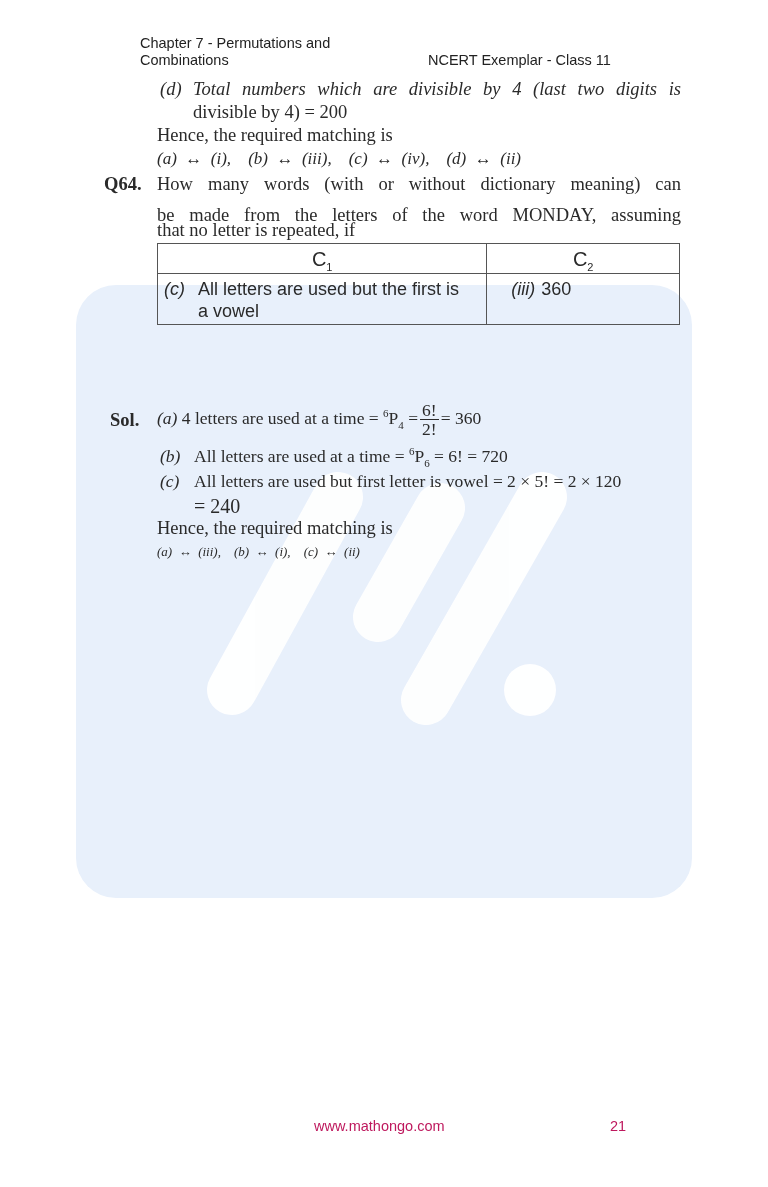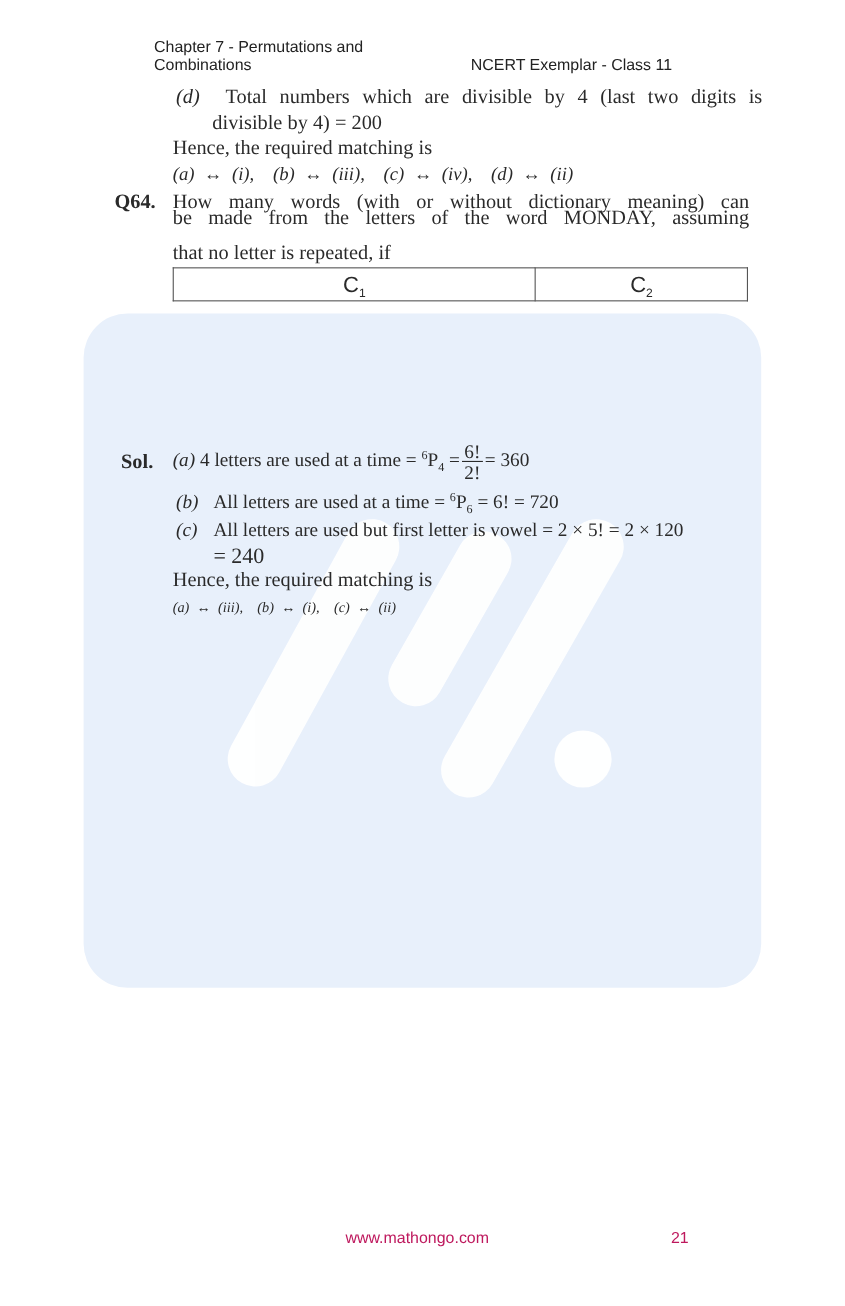"Total numbers which are divisible" div.layer { font-style: none -> italic; left: 205px -> 193px }
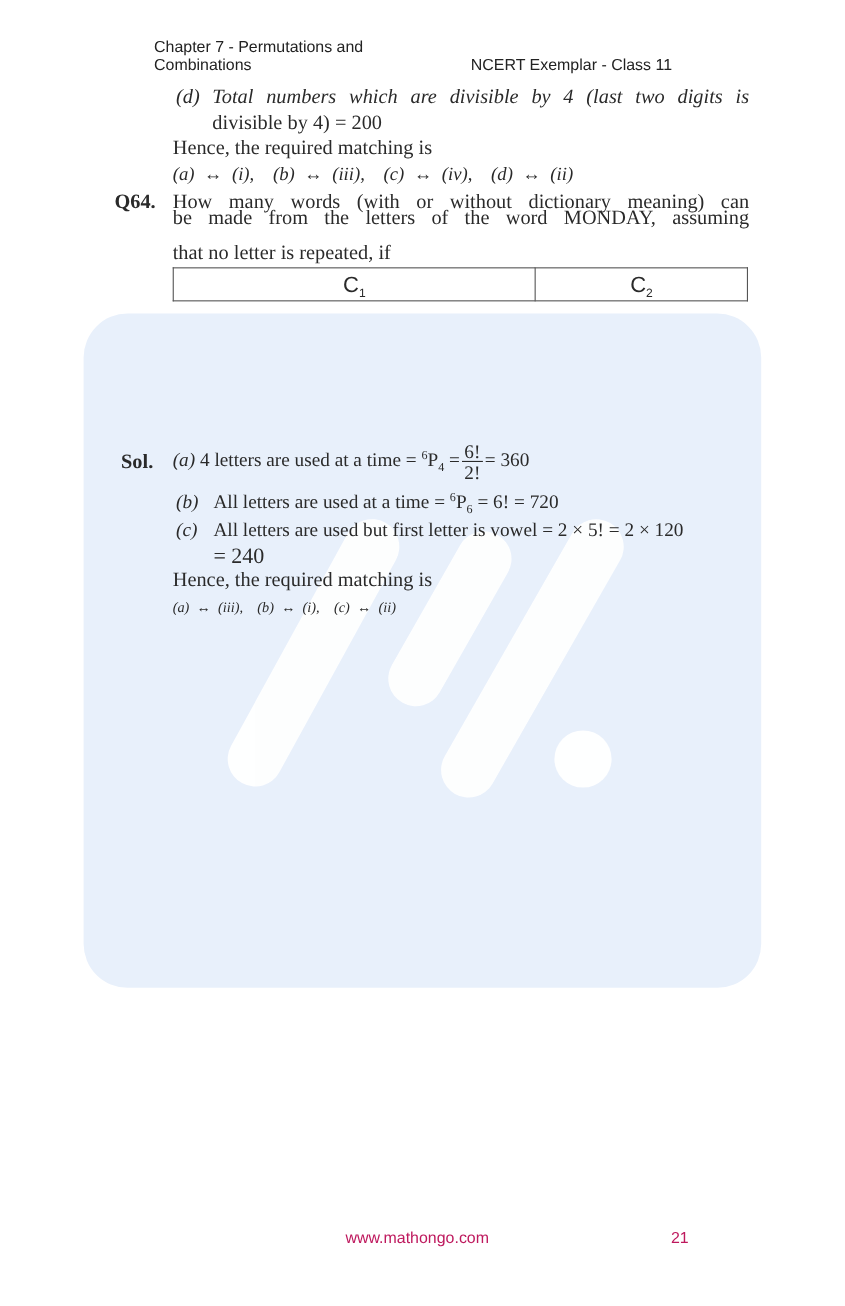"be made from the letters" div.layer { top: 188px -> 204px }
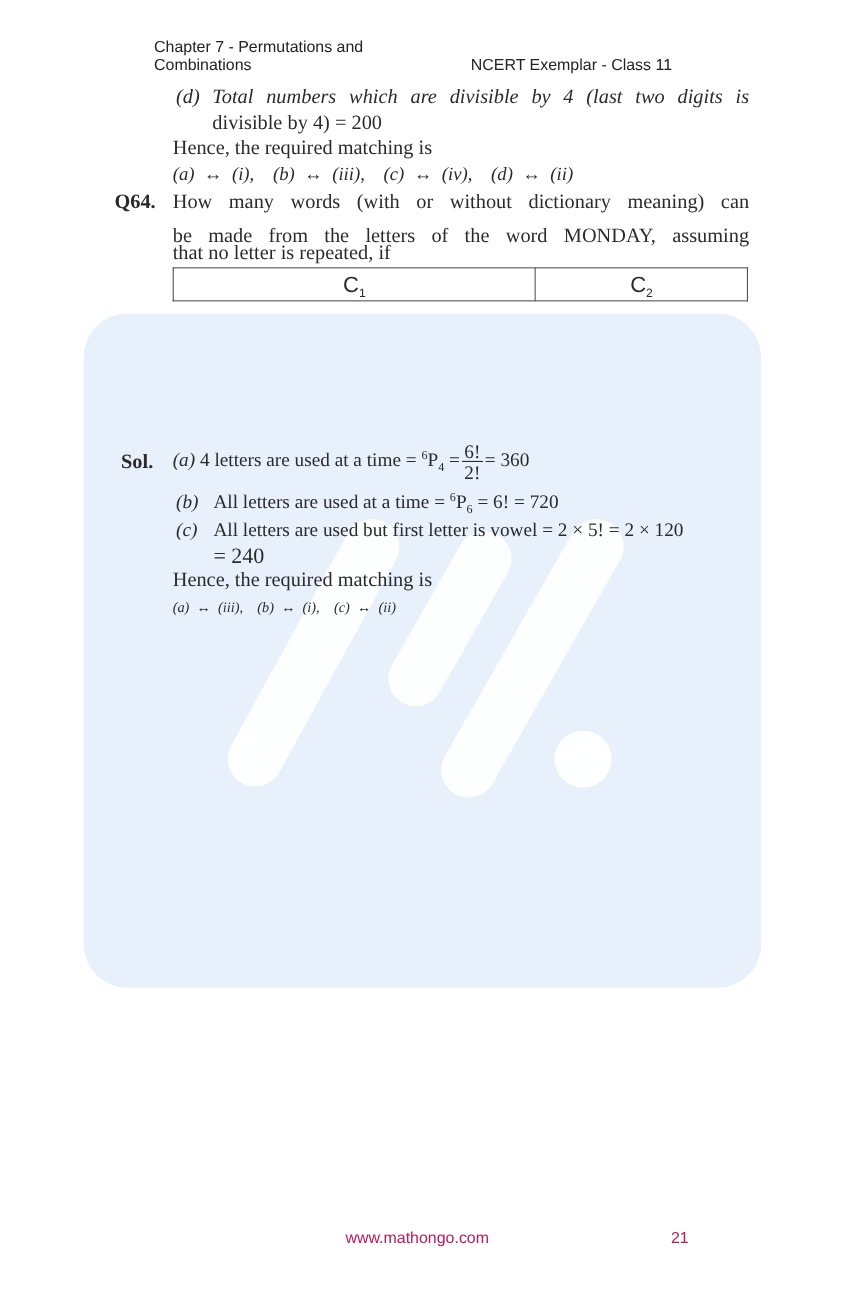"(c) All letters are used but the" tr.r { html: none -> <tr> <td><span>(c)</span><span><span>All letters are used but the first is</span><br><span>a vowel</span></span></td> <td><span>(iii)</span><span>360</span></td> </tr> }
